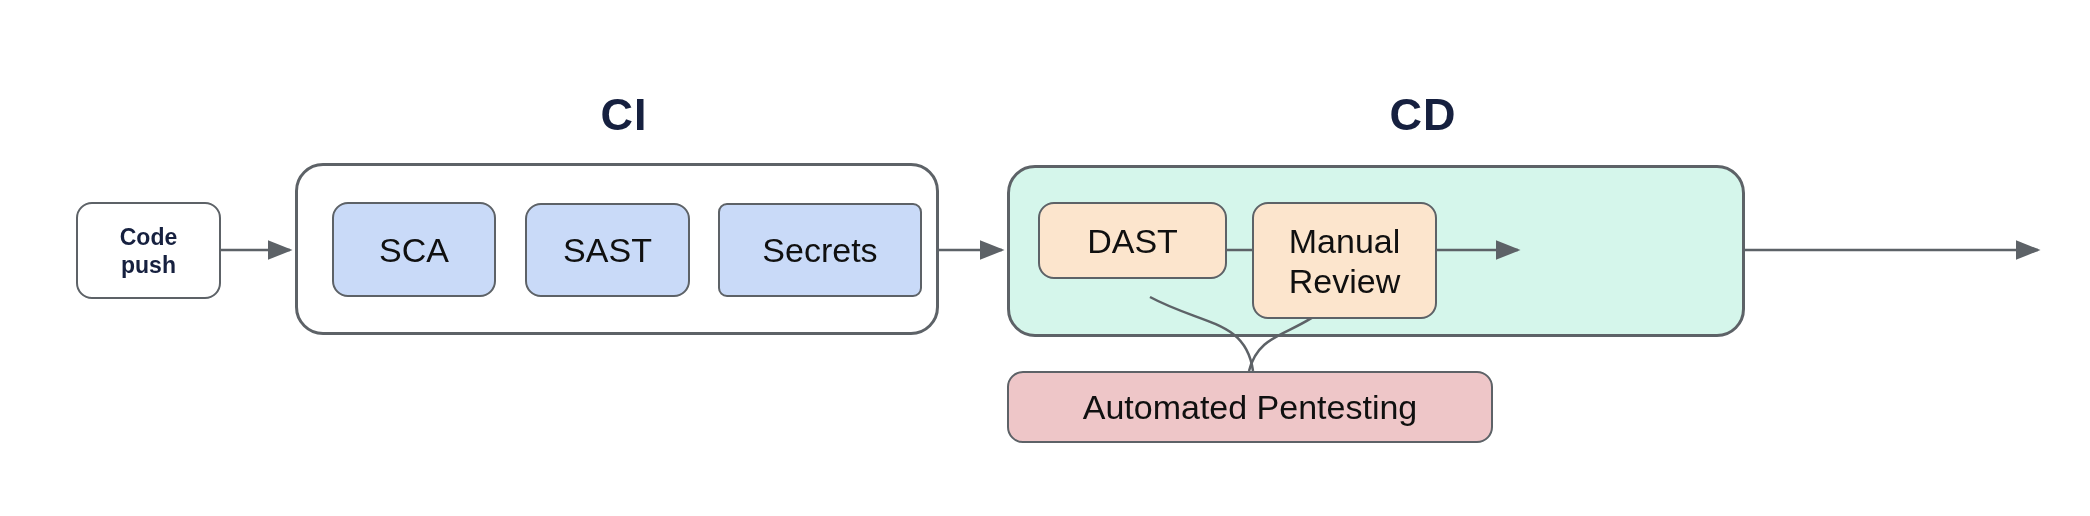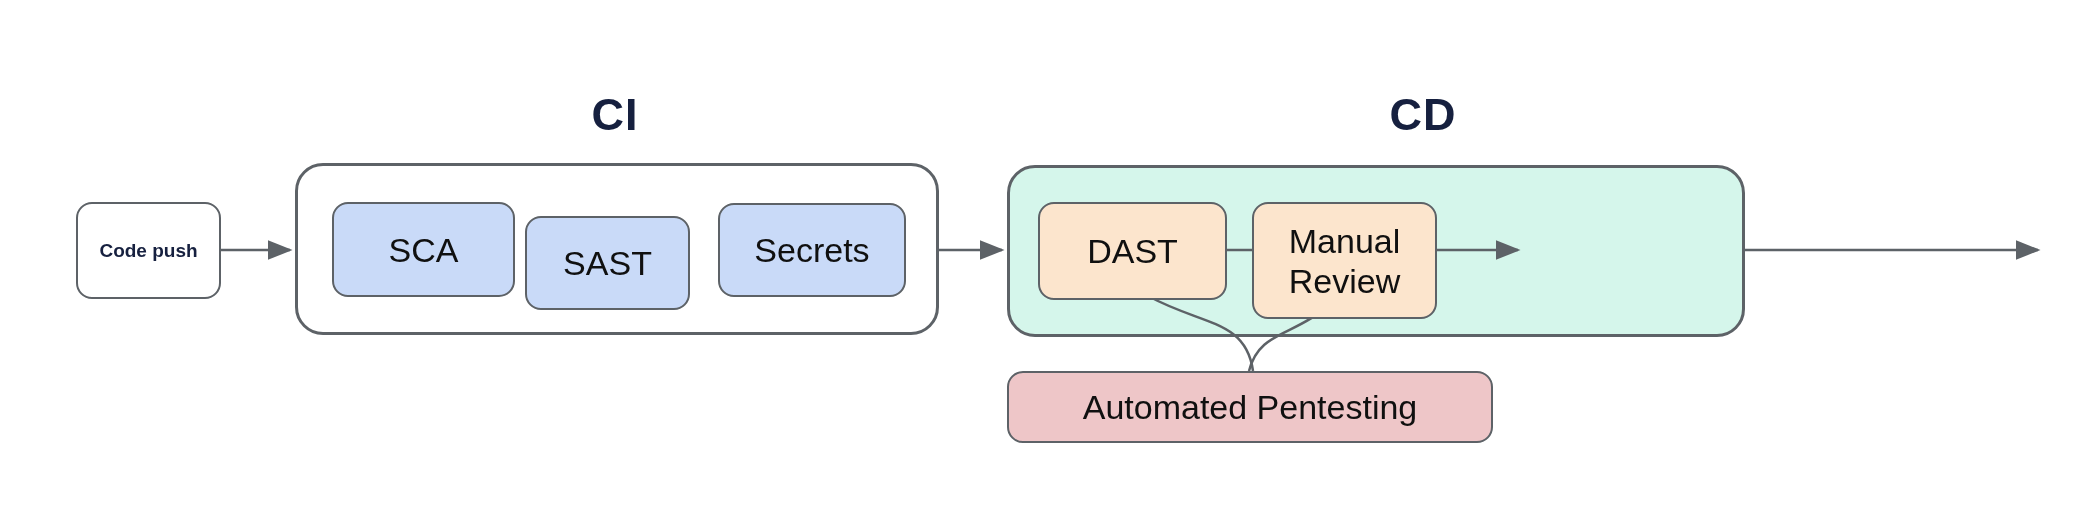"CI" #ci-title { left: 293px -> 302px }
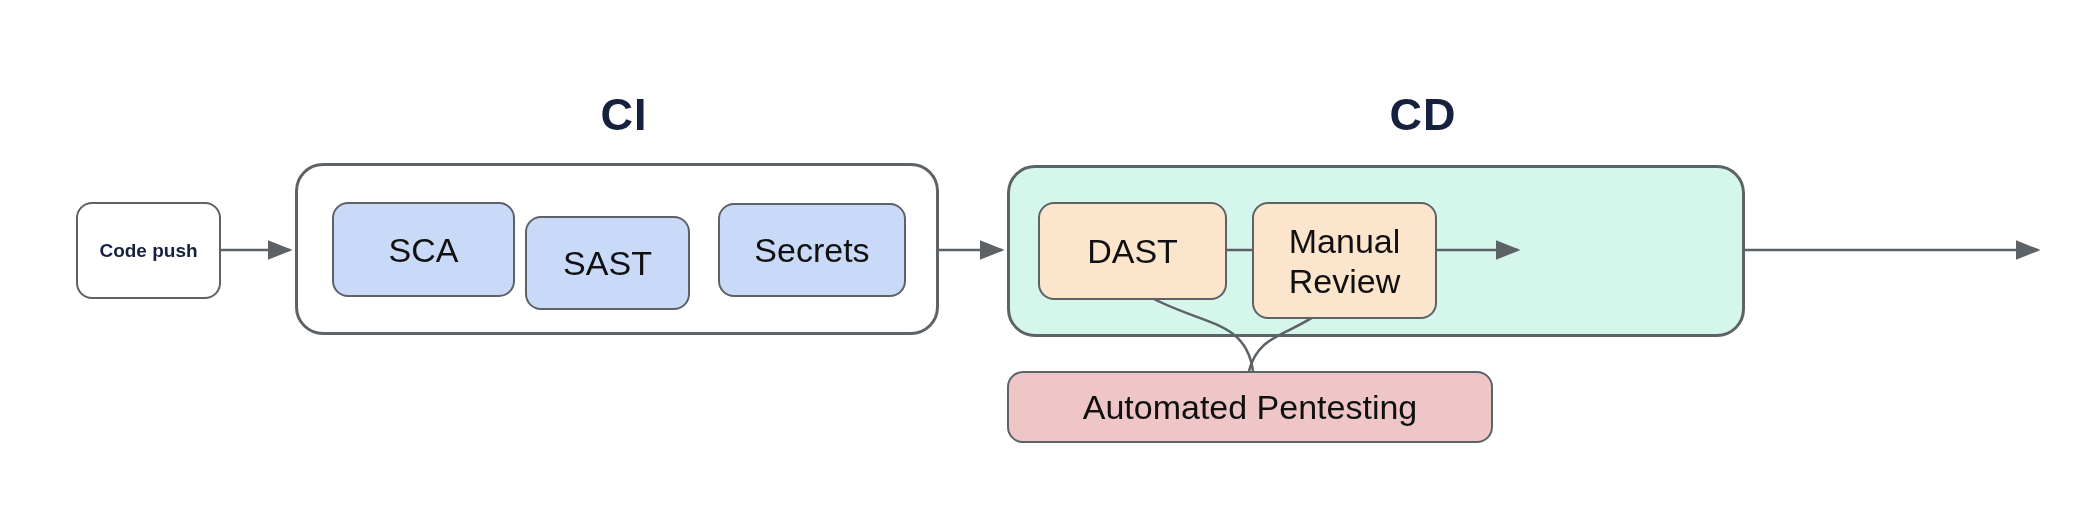"Code push" #node-code-push { font-size: 19px -> 23px }
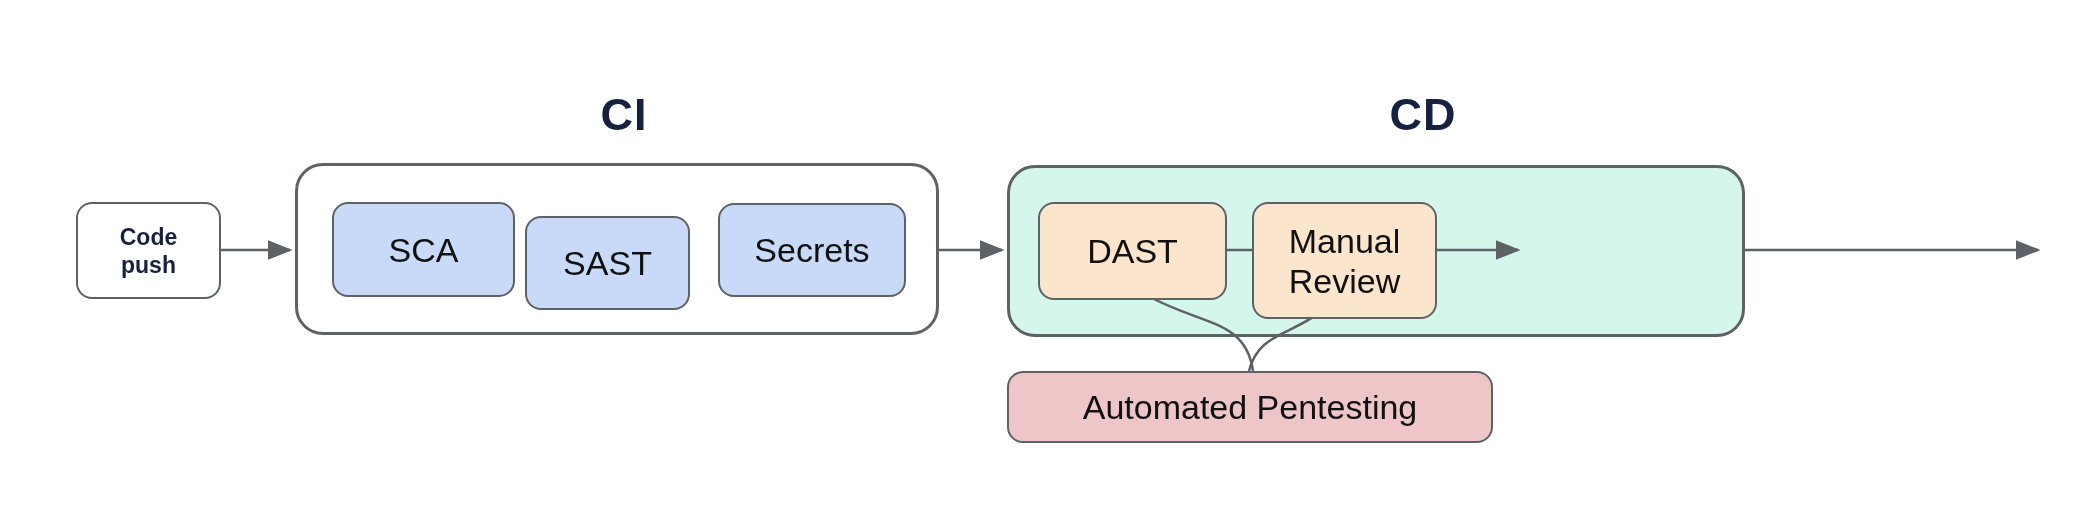"SCA" #node-sca { width: 183px -> 164px }
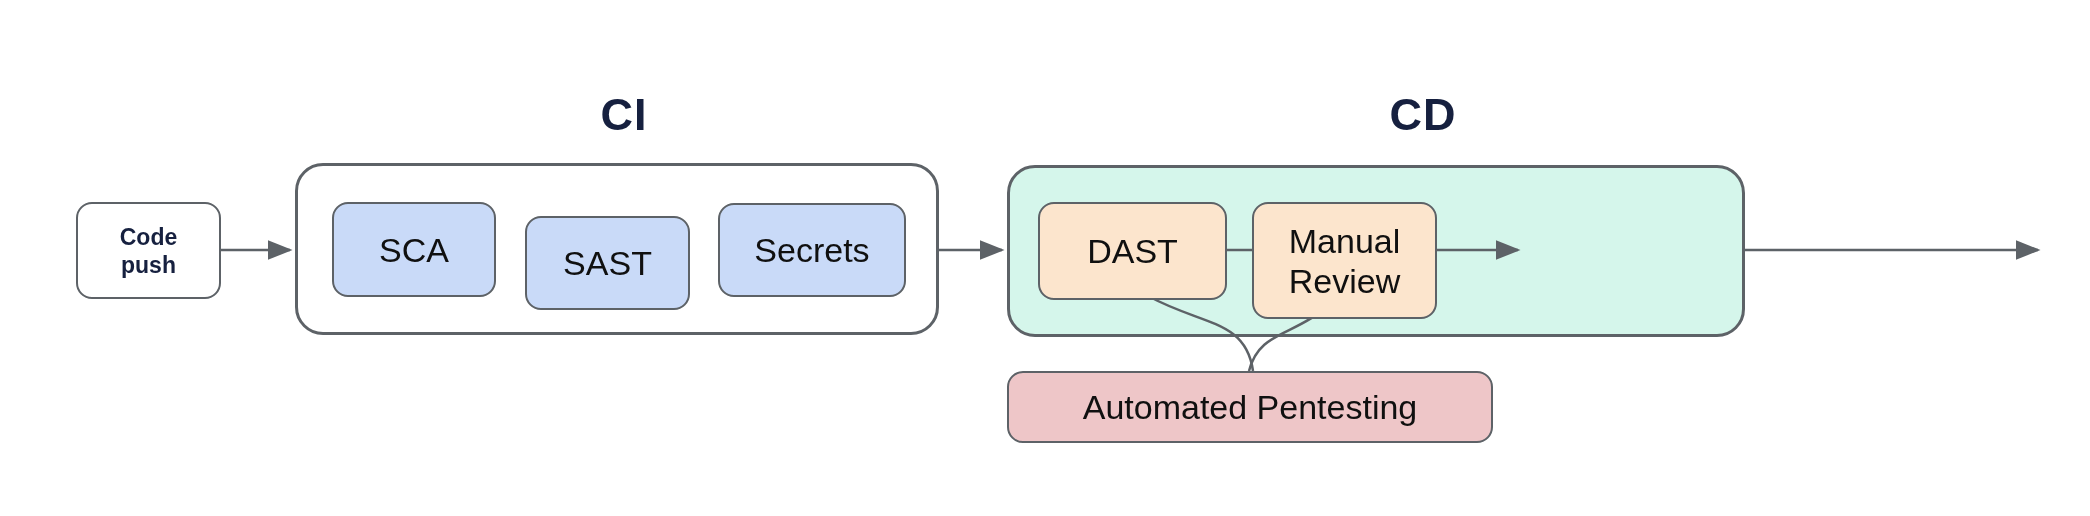"SAST" #node-sast { margin-top: 13px -> none }
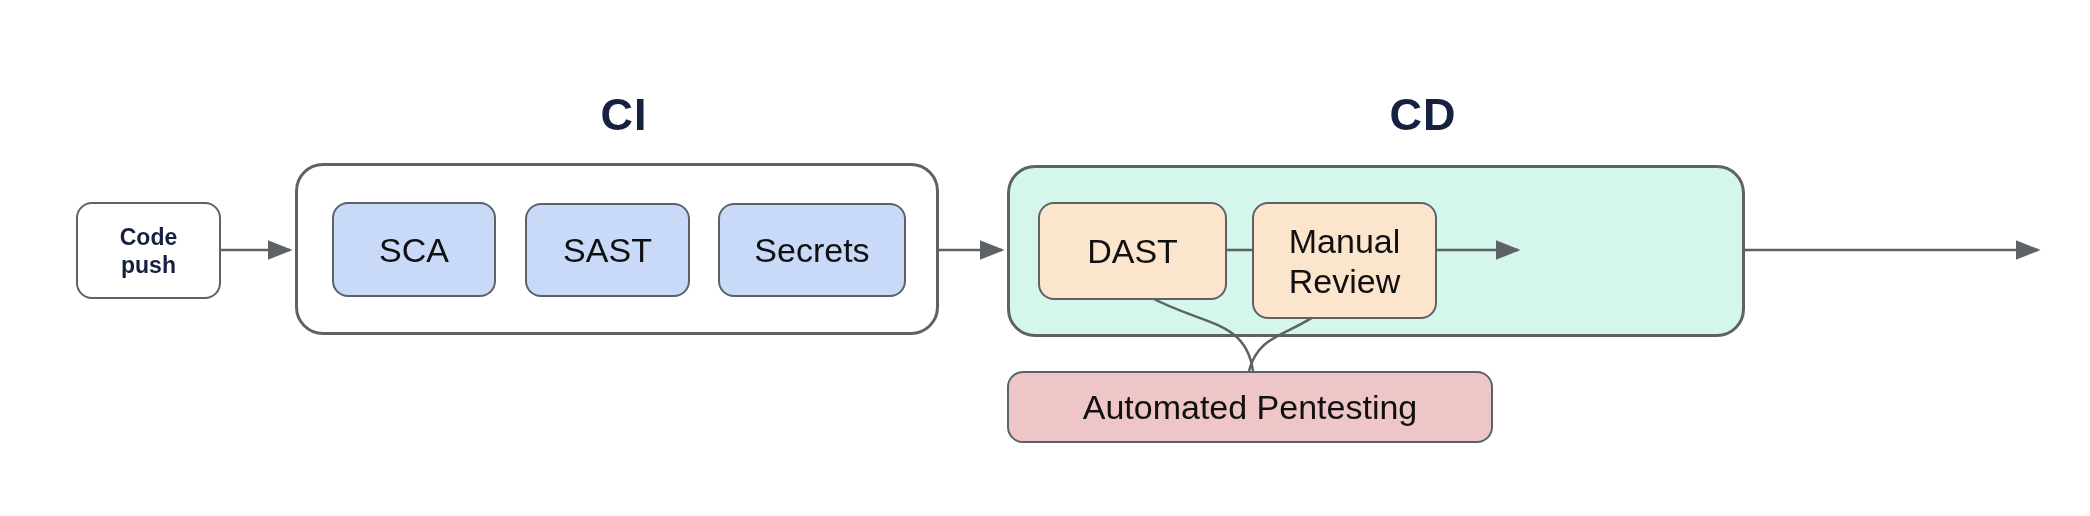"Secrets" #node-secrets { border-radius: none -> 9px; width: 188px -> 204px }
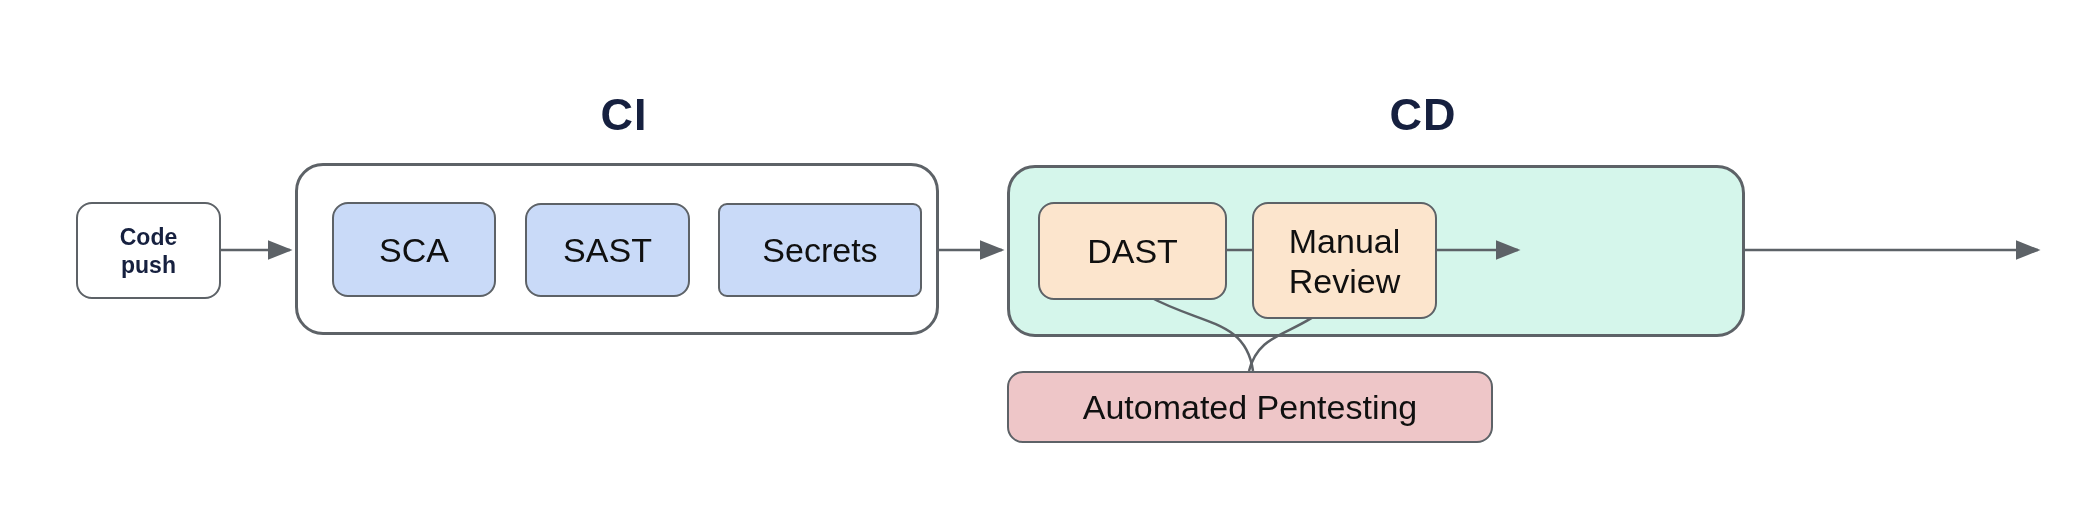"DAST" #node-dast { height: 98px -> 77px }
